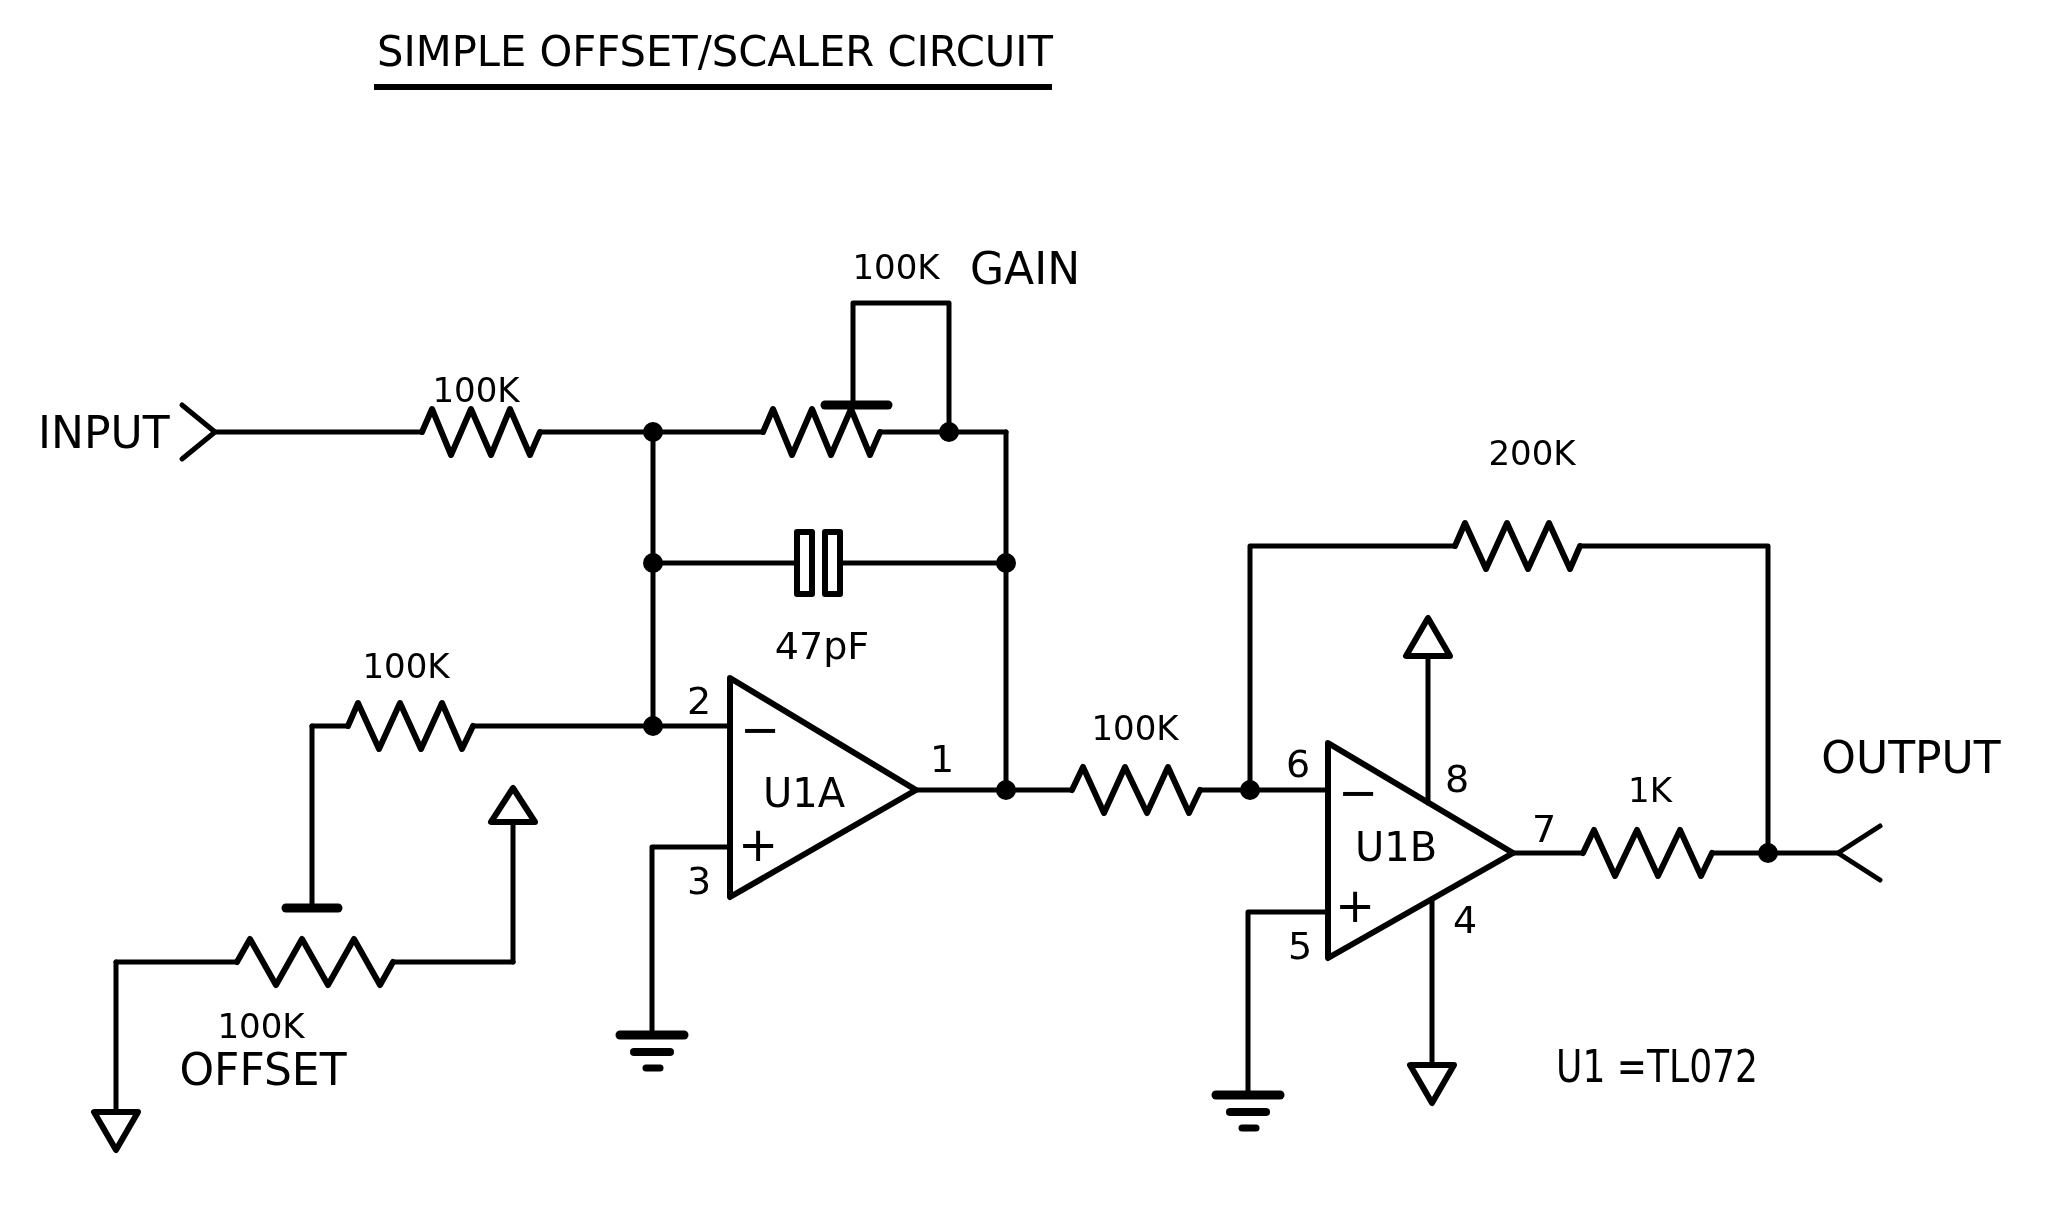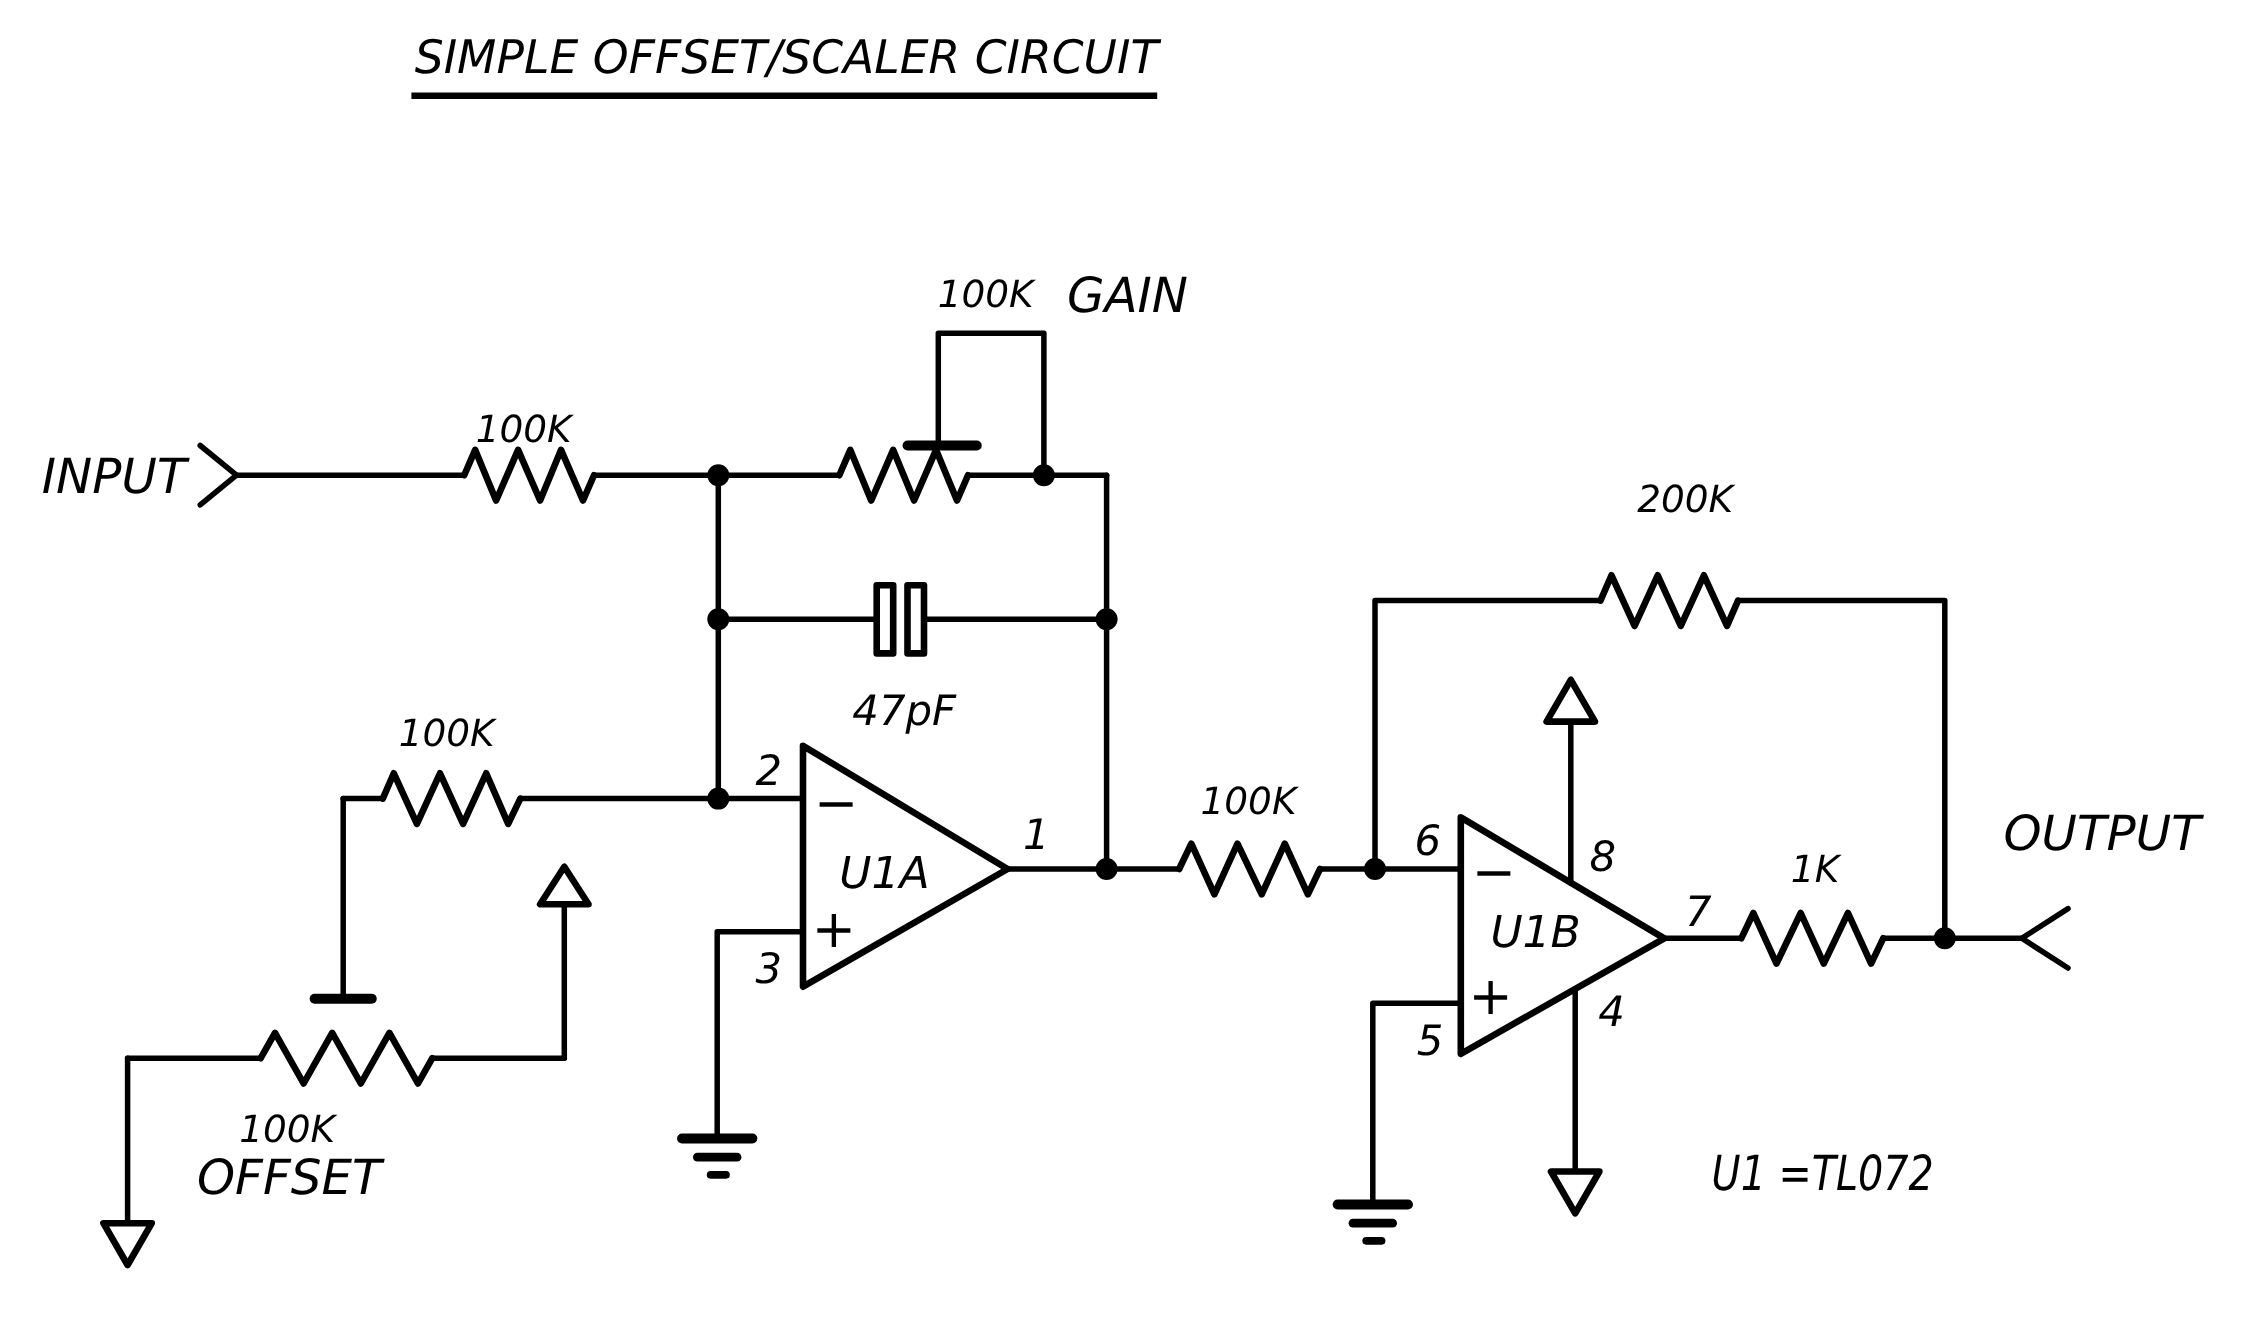"SIMPLE OFFSET/SCALER CIRCUIT" .page { font-style: italic -> none }
